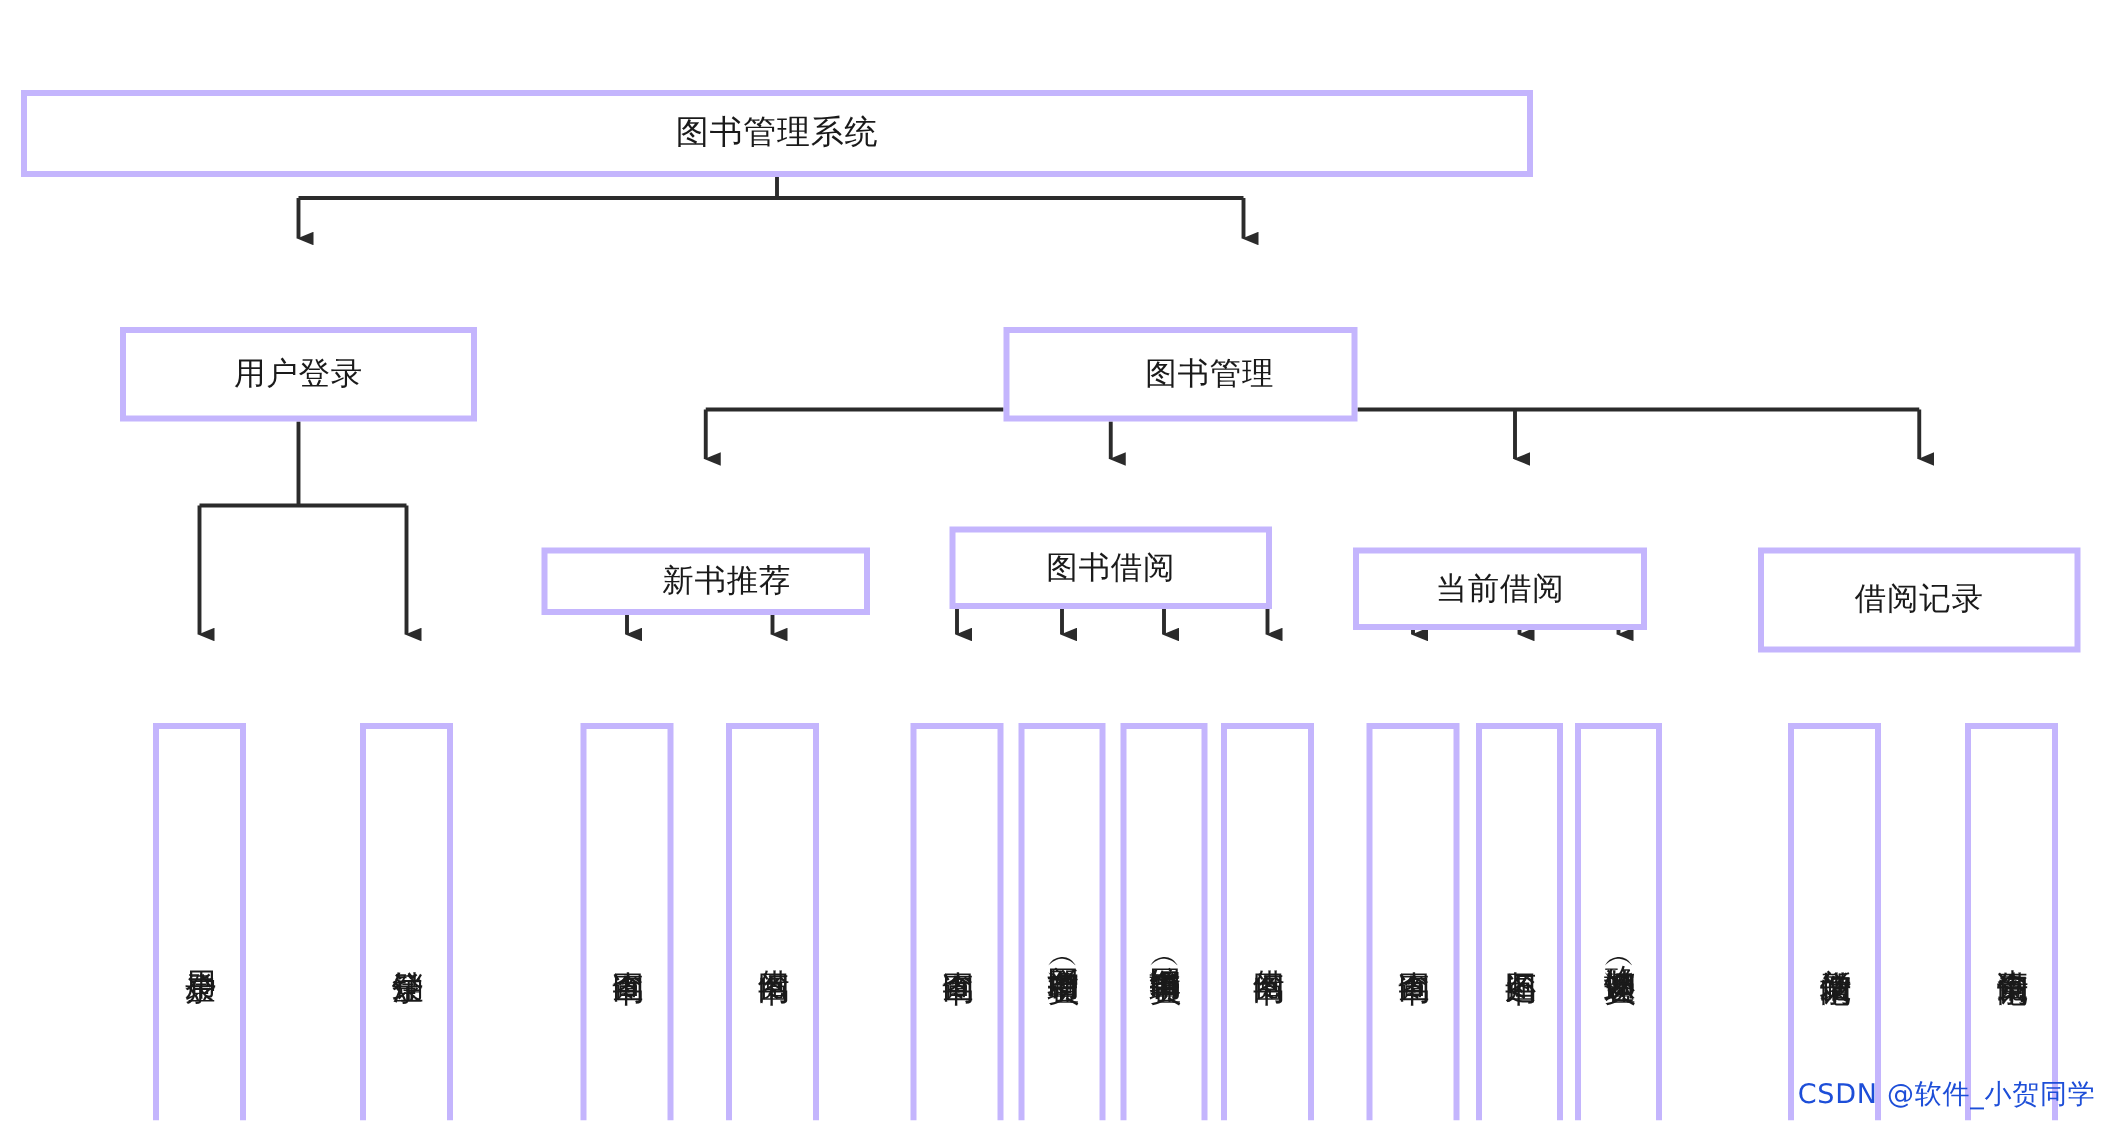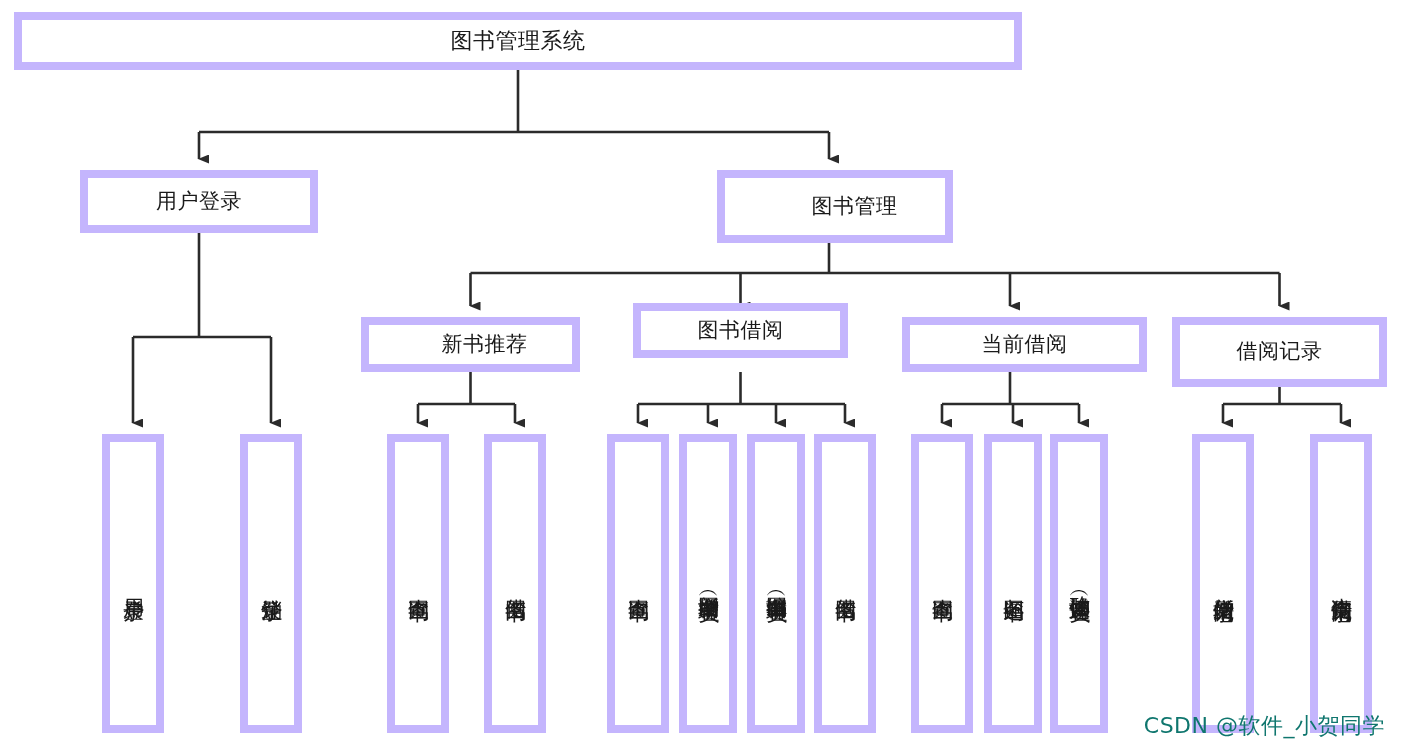"图书管理系统" .node-box { border: 8px solid #c4b5fd -> 4px solid #c4b5fd; margin-top: none -> 48px }
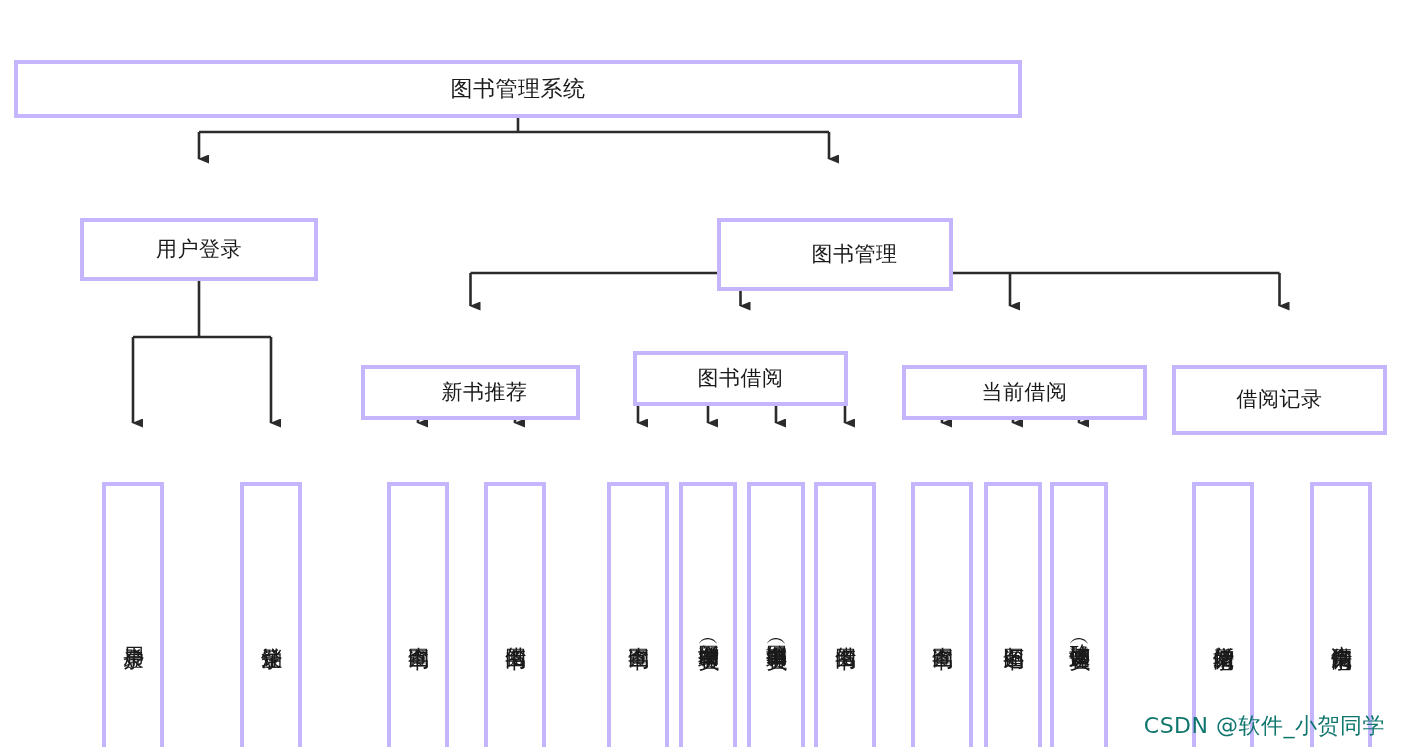"图书管理" div.node-box { height: 73px -> 63px; left: 717px -> 669px }
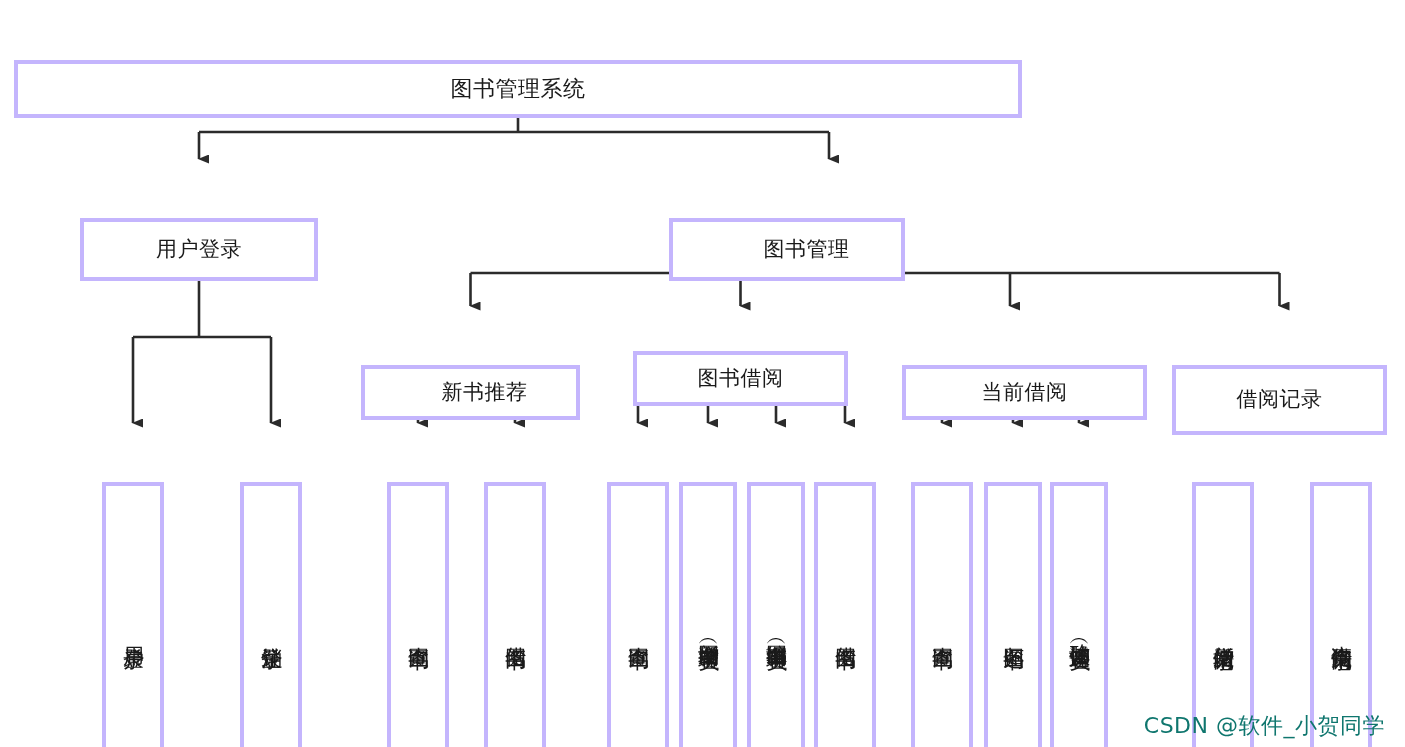"新书推荐" div.node-box { height: 55px -> 45px }
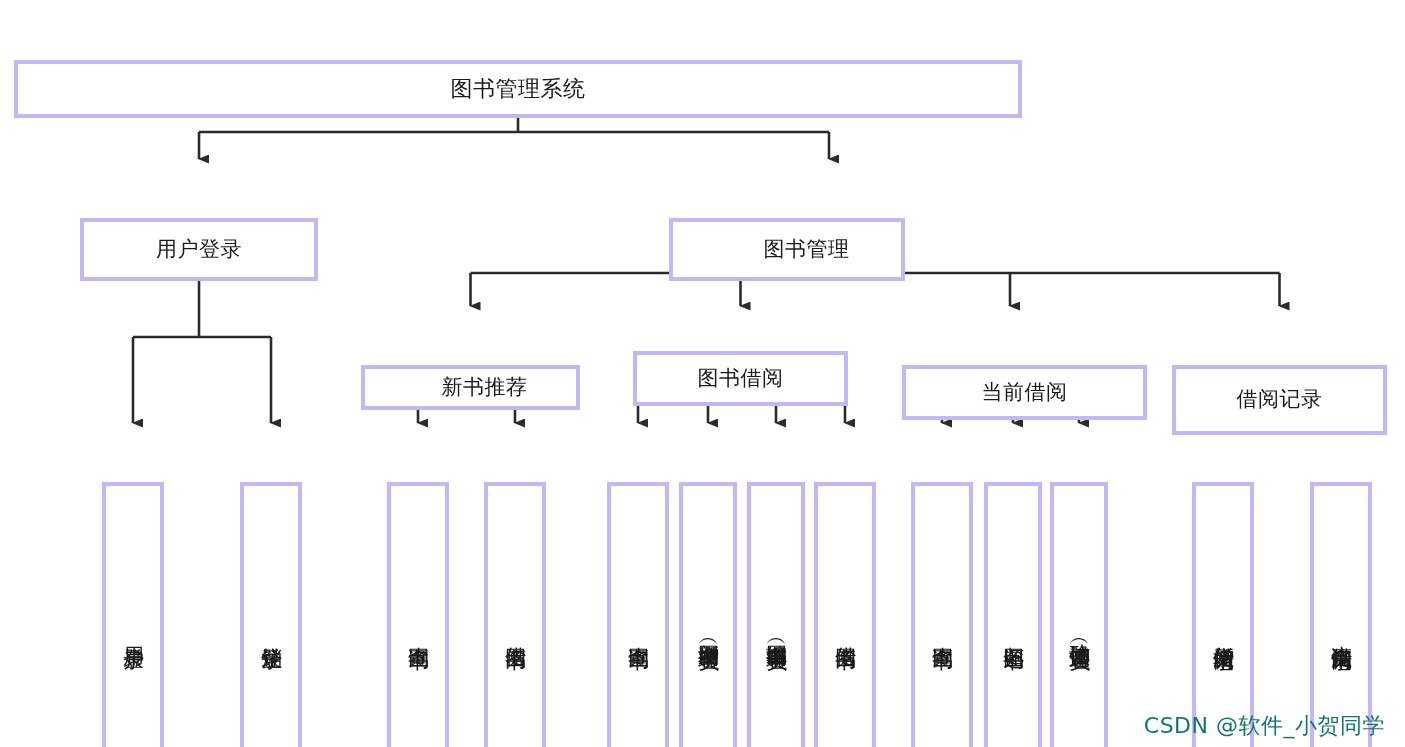"当前借阅" div.node-box { width: 245px -> 196px }
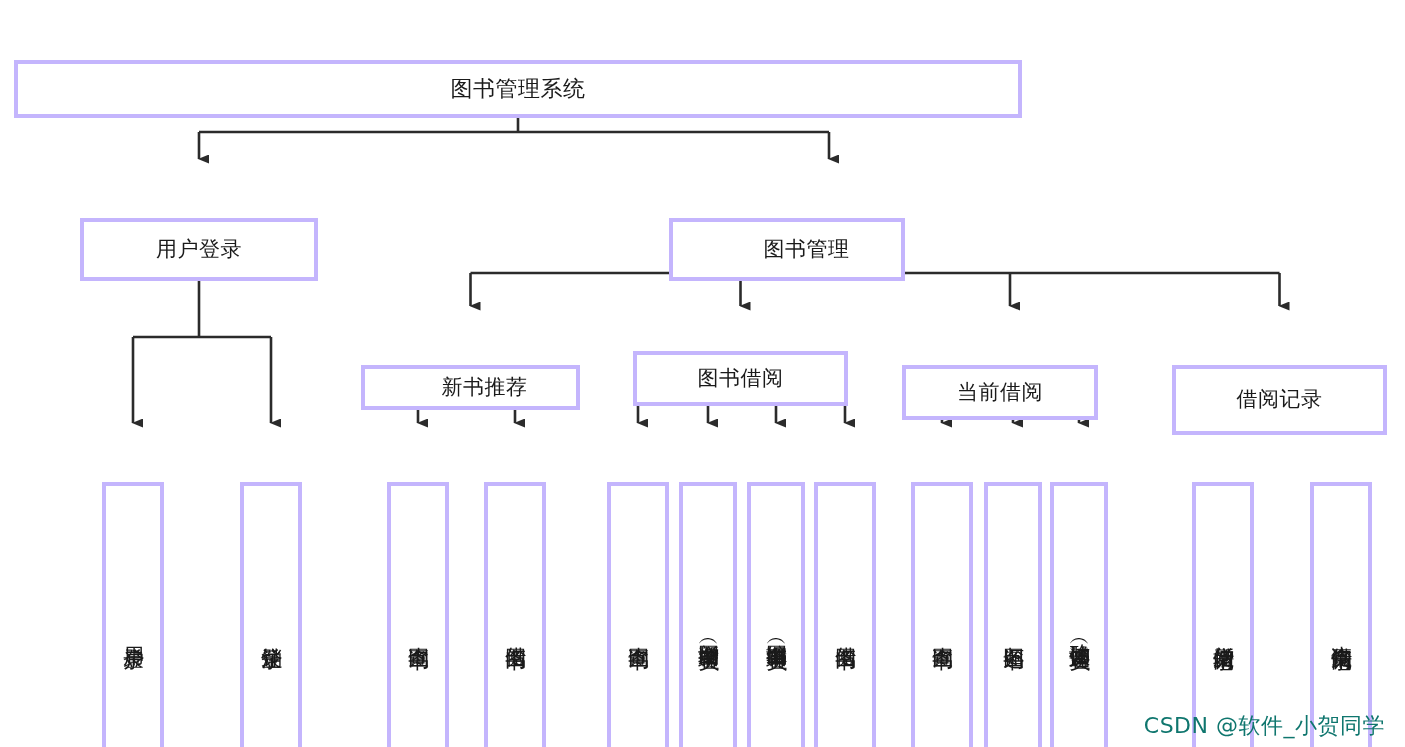"CSDN @软件_小贺同学" .watermark { color: #0f766e -> #1d4ed8; font-size: 22px -> 18px; right: 20px -> 8px }
